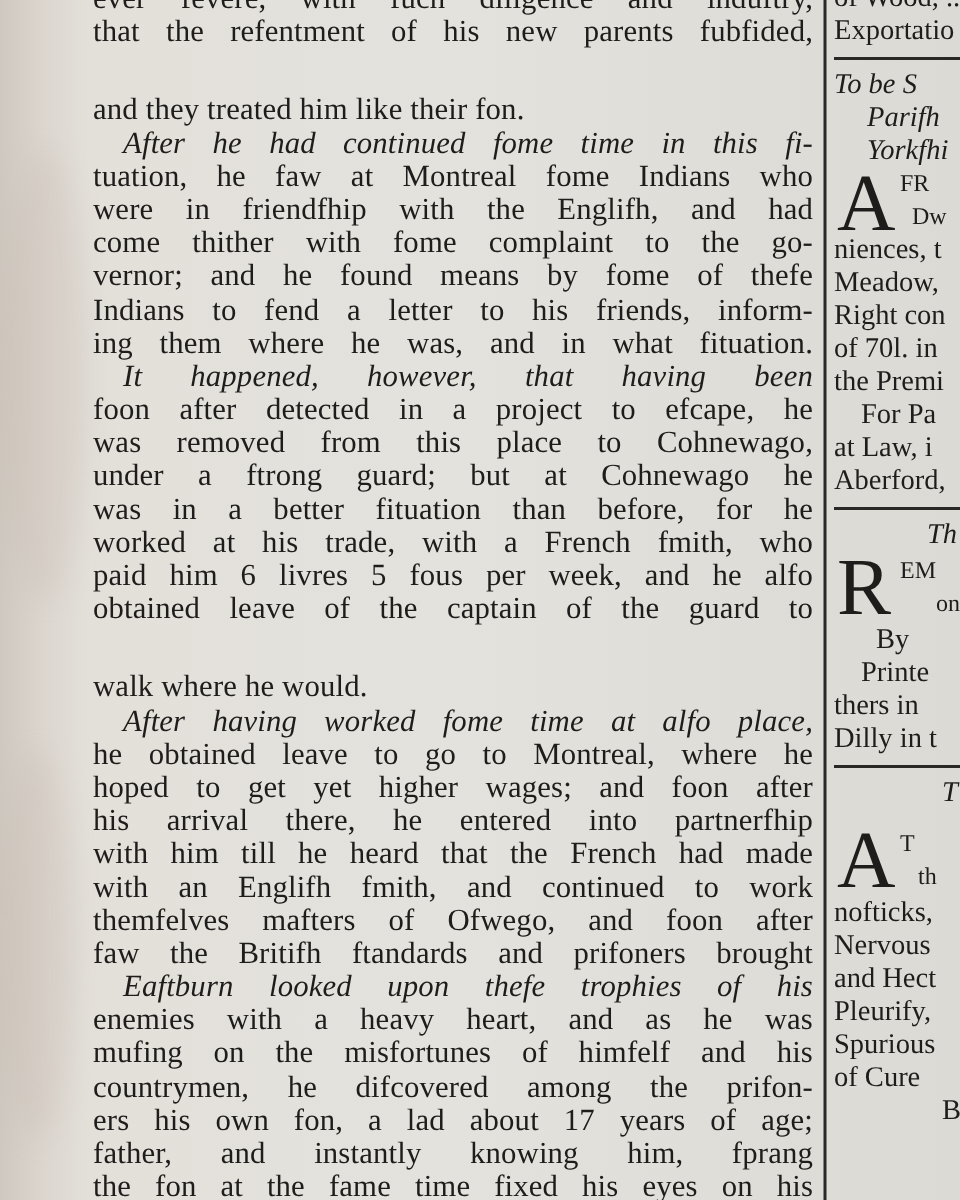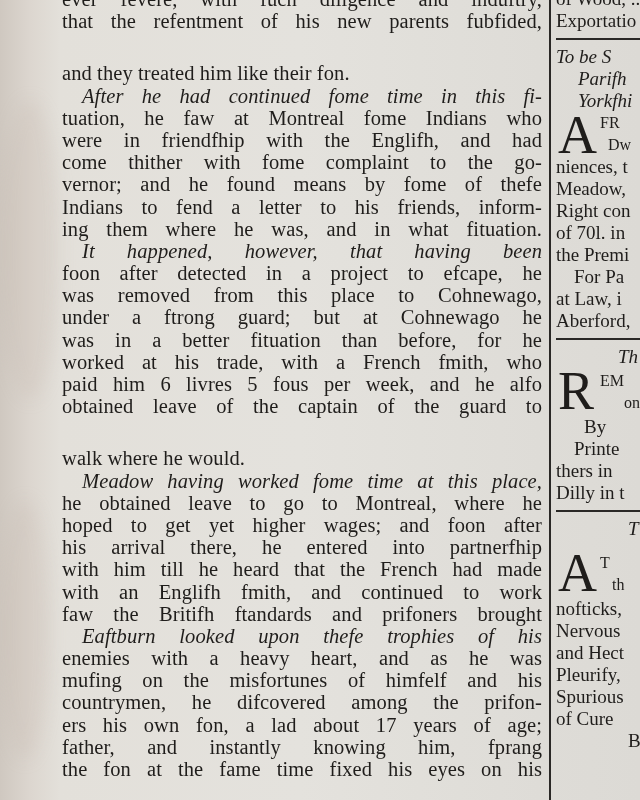"Meadow having worked fome time" span.line { text: Meadow having worked fome time at this -> After having worked fome time at alfo }
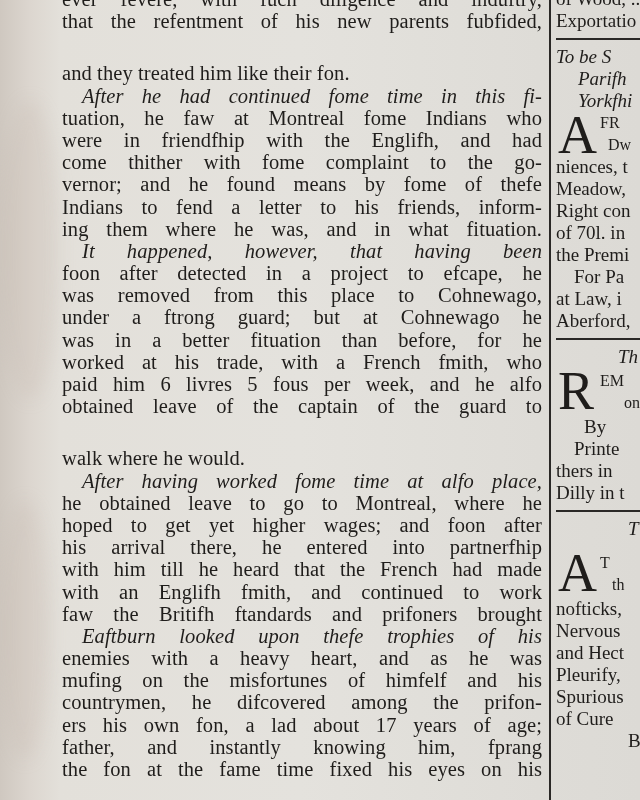"themfelves mafters of Ofwego, and" span.line { html: none -> <span>themfelves mafters of Ofwego, and foon after</span> }
